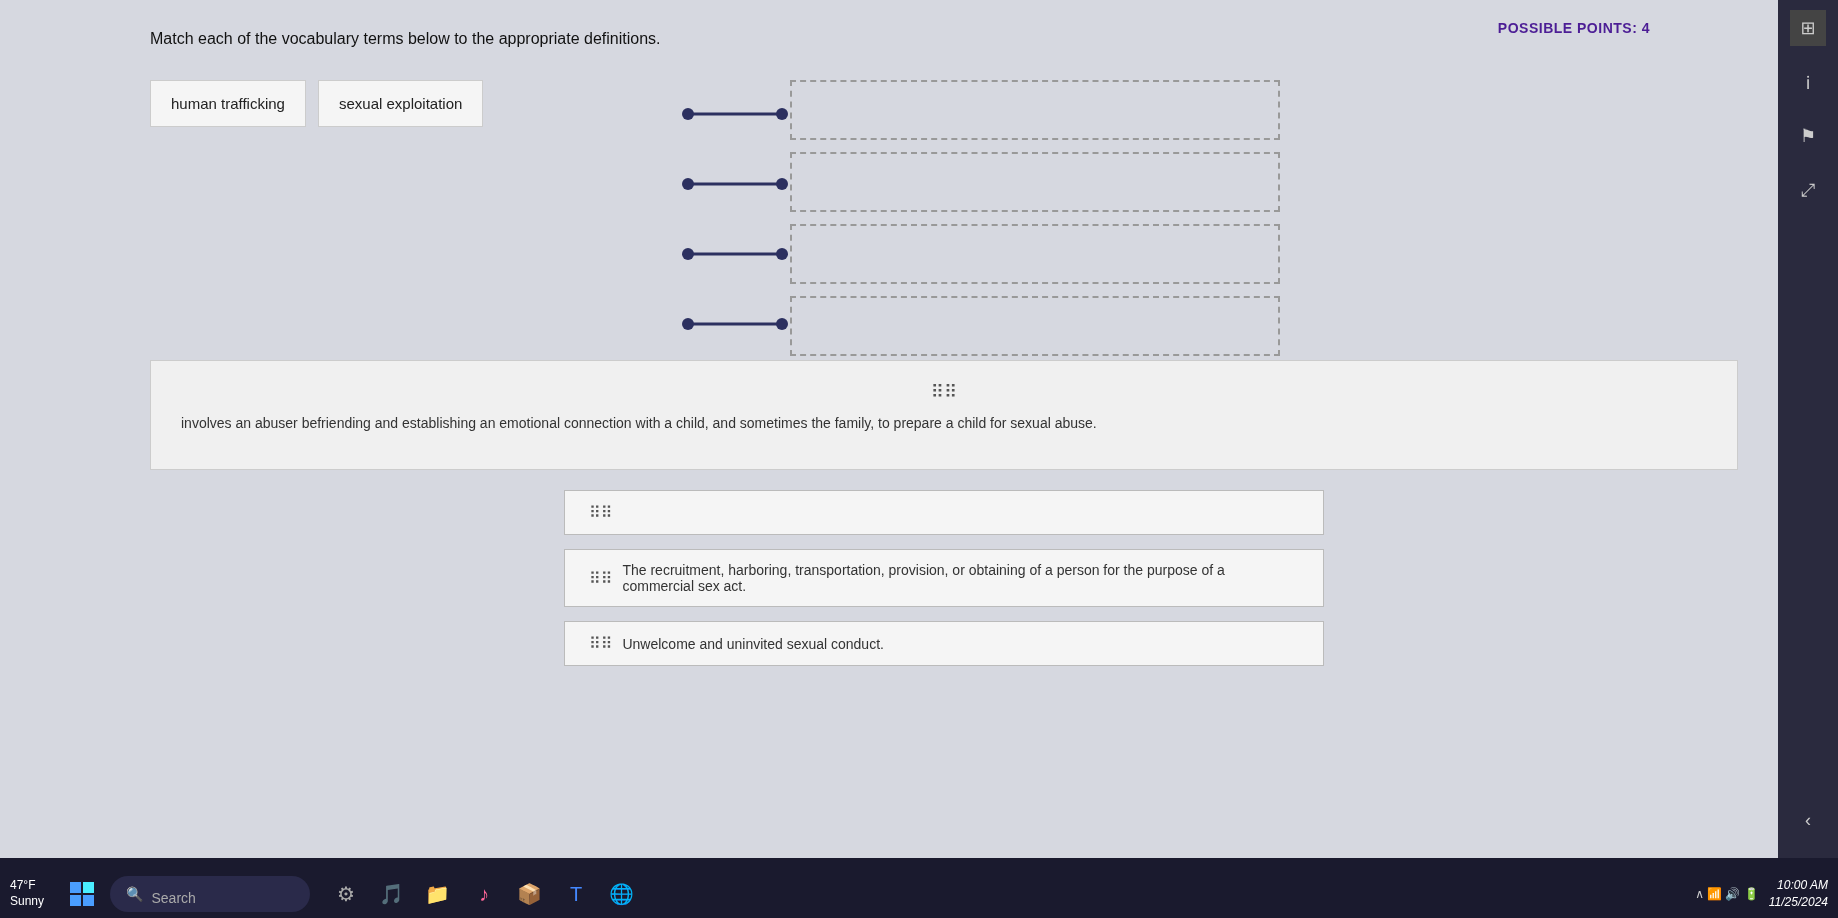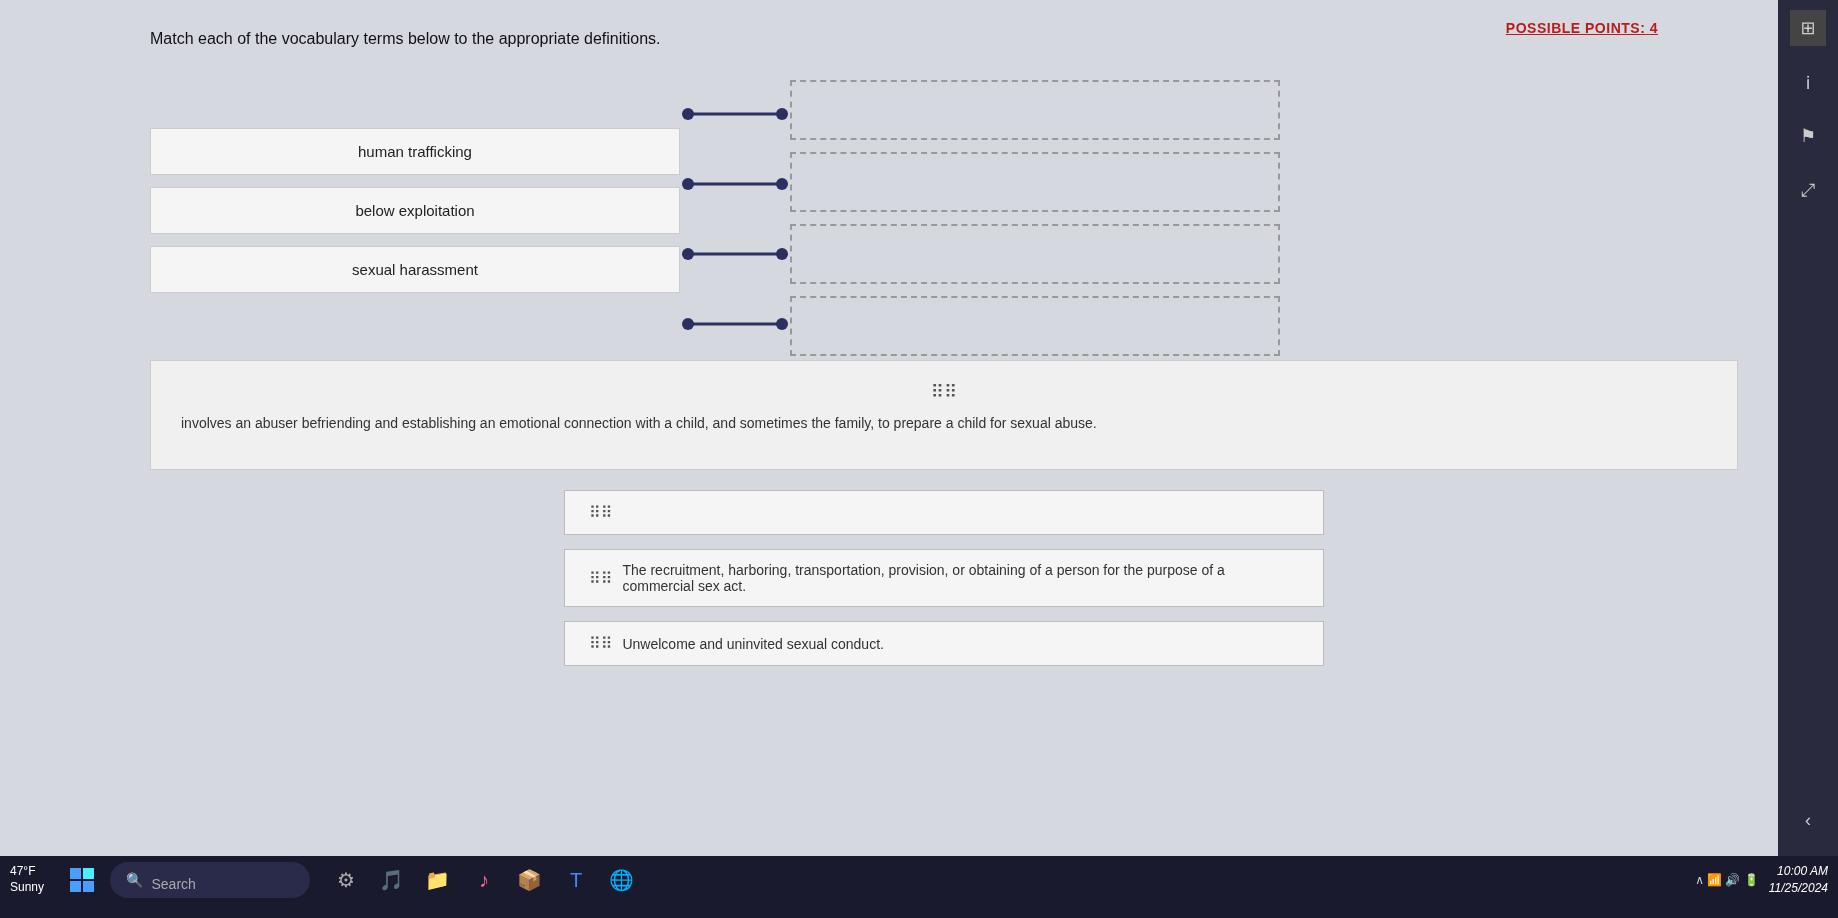"POSSIBLE POINTS: 4" .possible-points { color: #b91c1c -> #4c1d95; right: 120px -> 128px; text-decoration: underline -> none }
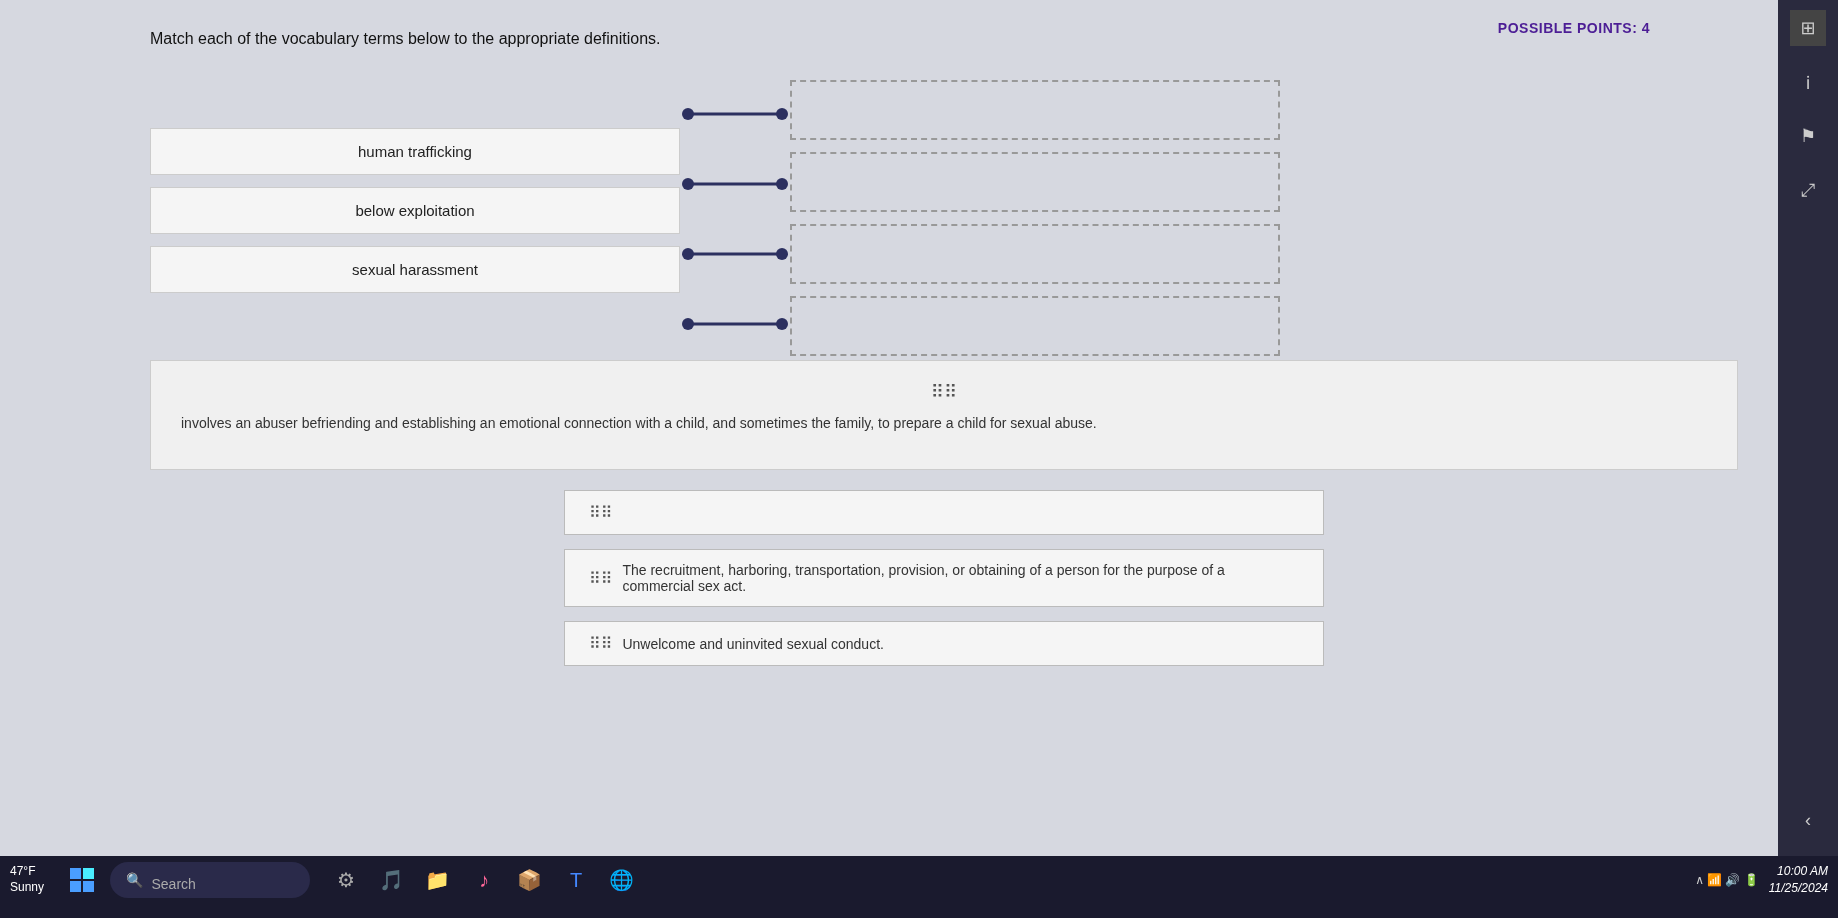"human trafficking" .terms-column { flex-direction: column -> row; margin-top: 48px -> none }
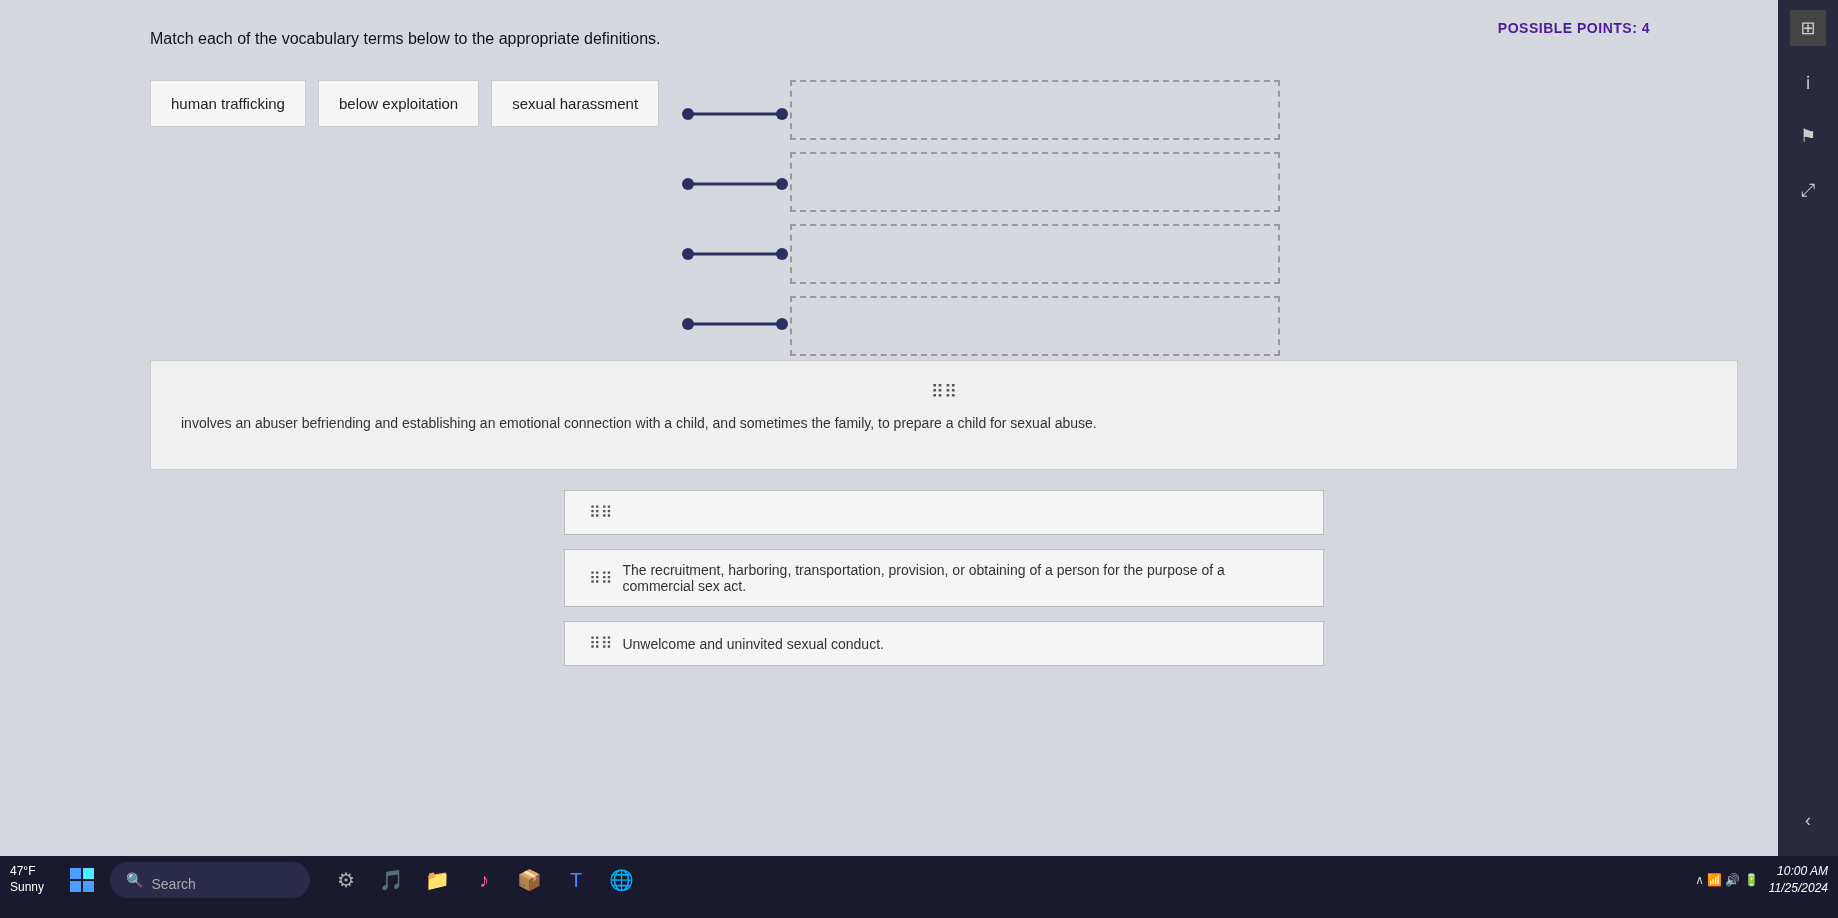"below exploitation" span { text: below -> sexual }
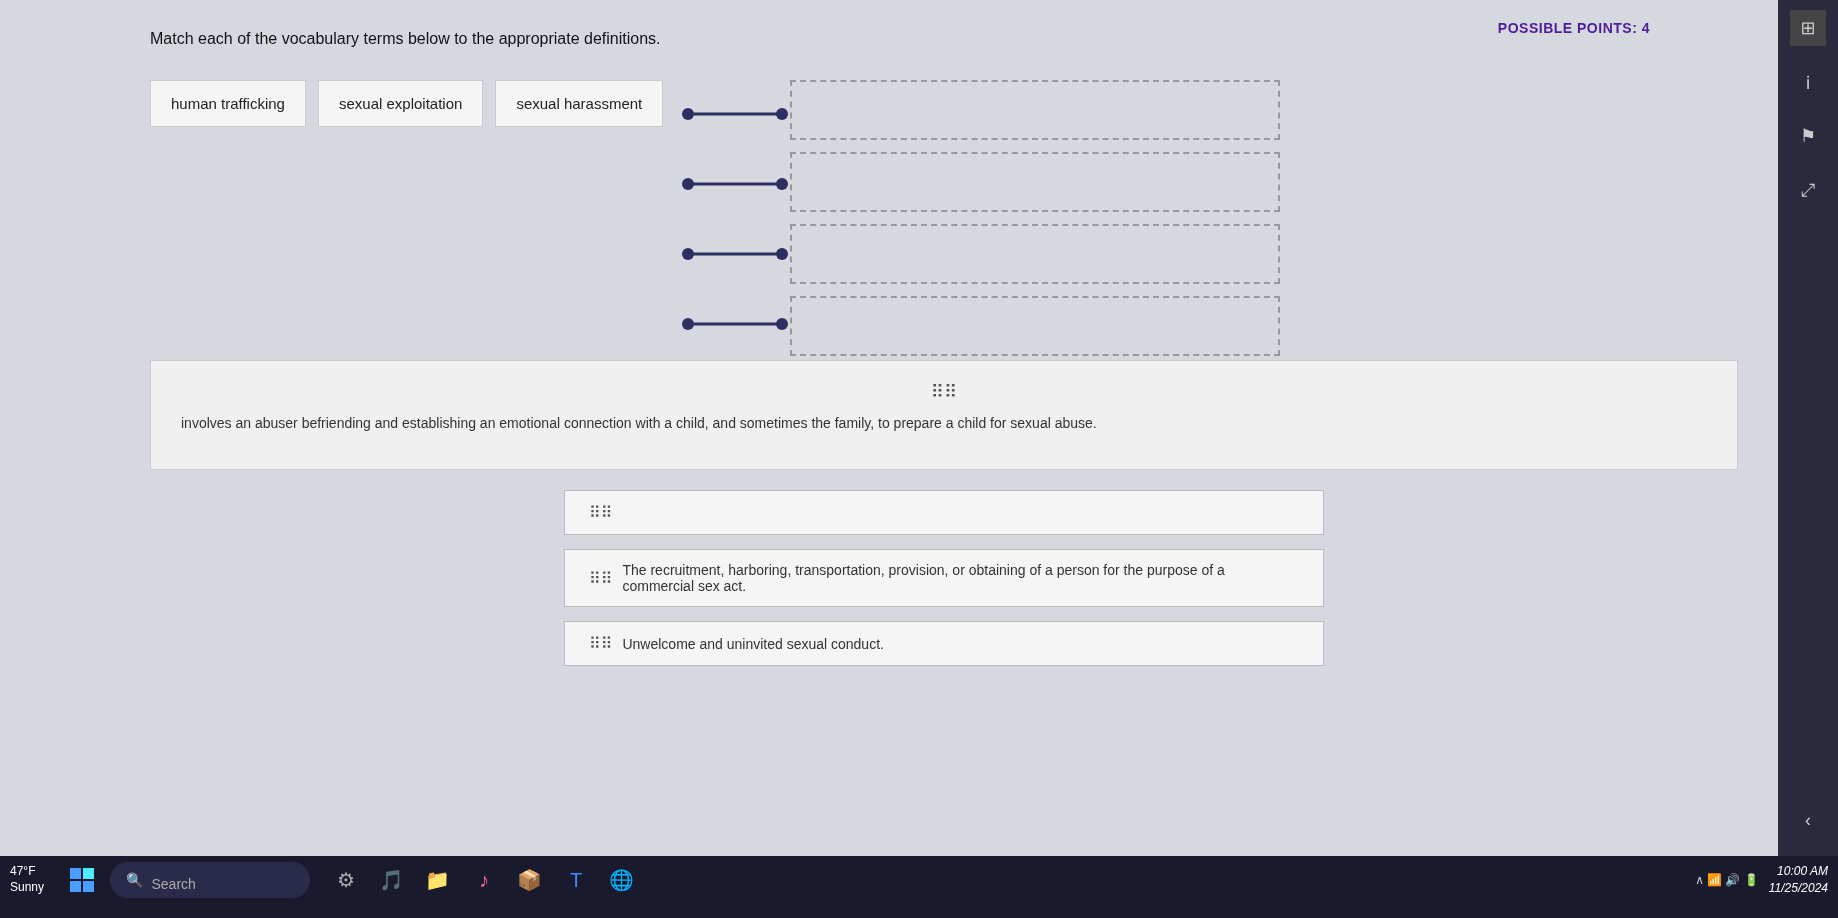"sexual harassment" div.term-box { html: <div> <span>sexual harassment</span> </div> -> none }
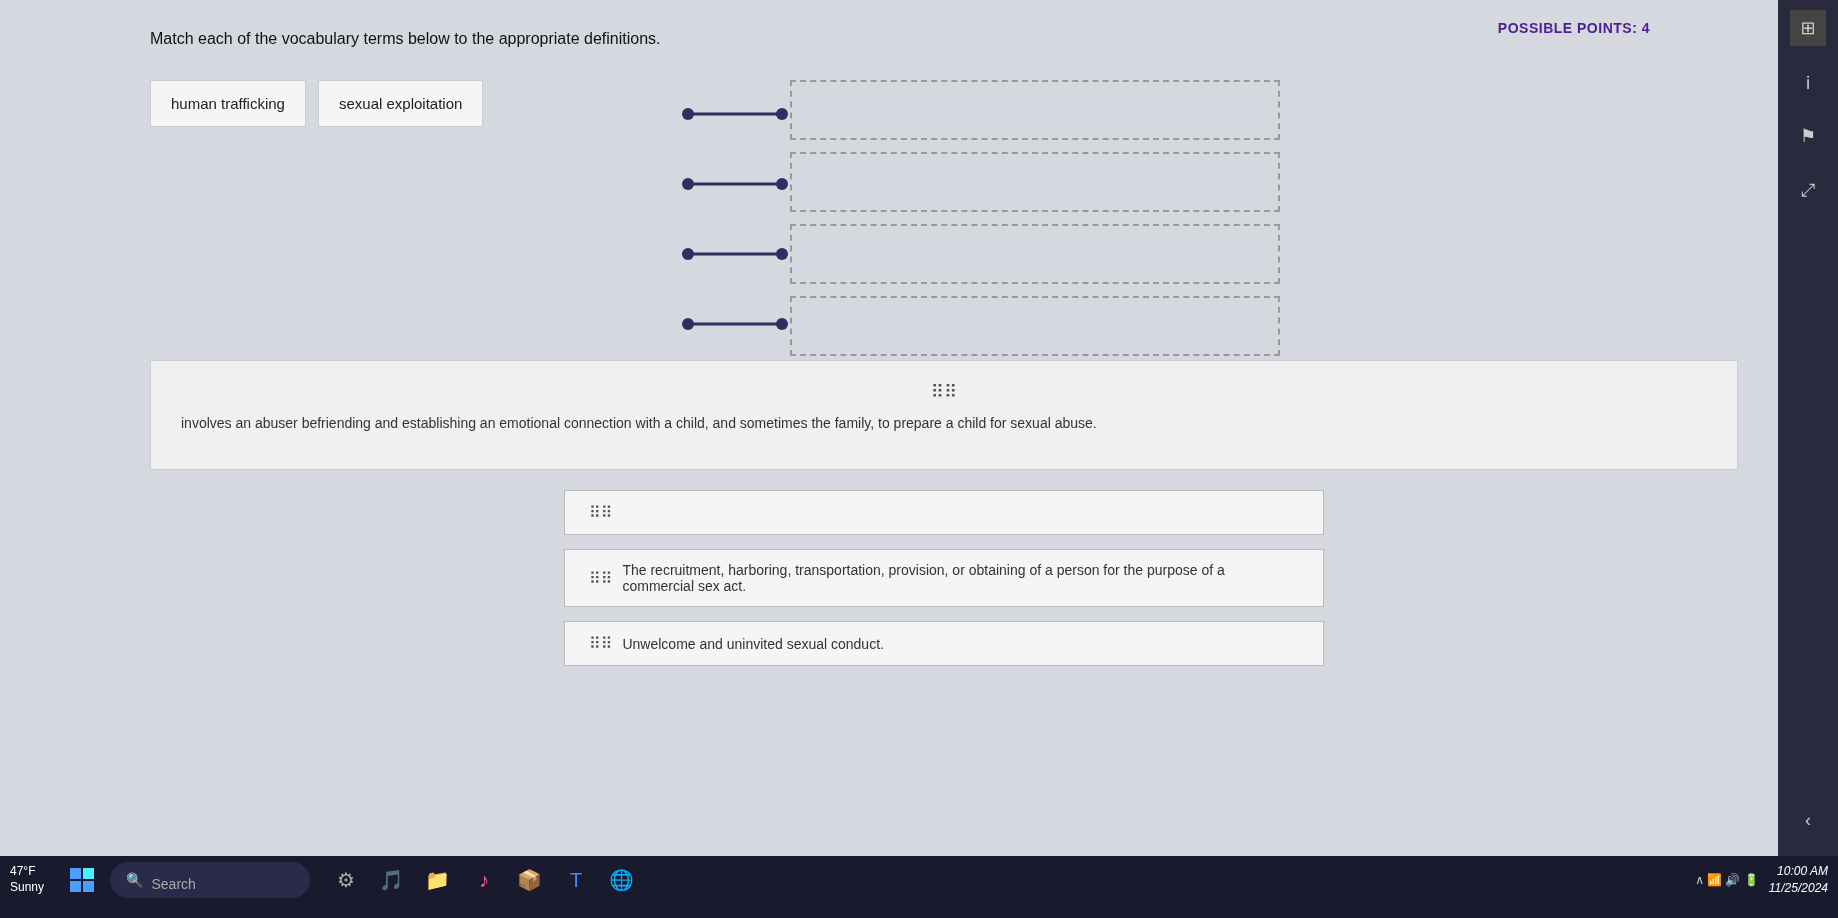"47°F" .taskbar { bottom: 14px -> 0 }
